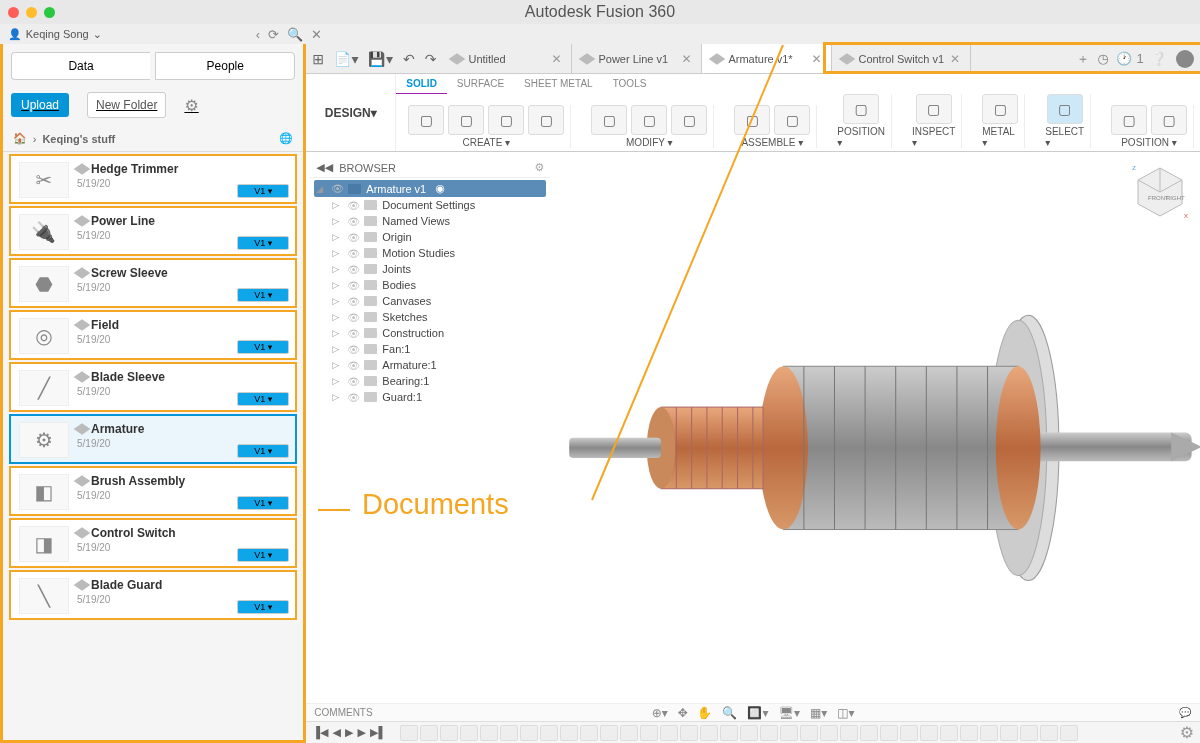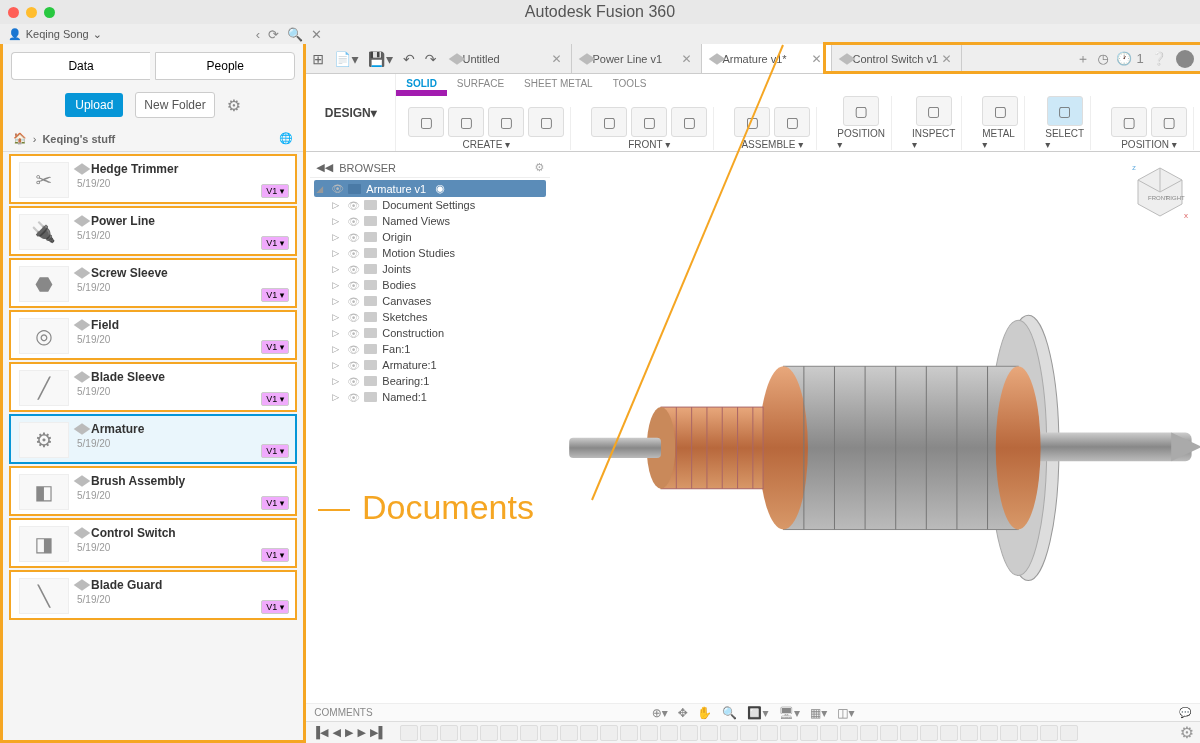"Untitled" .doc-tab { gap: 0 -> 6px }
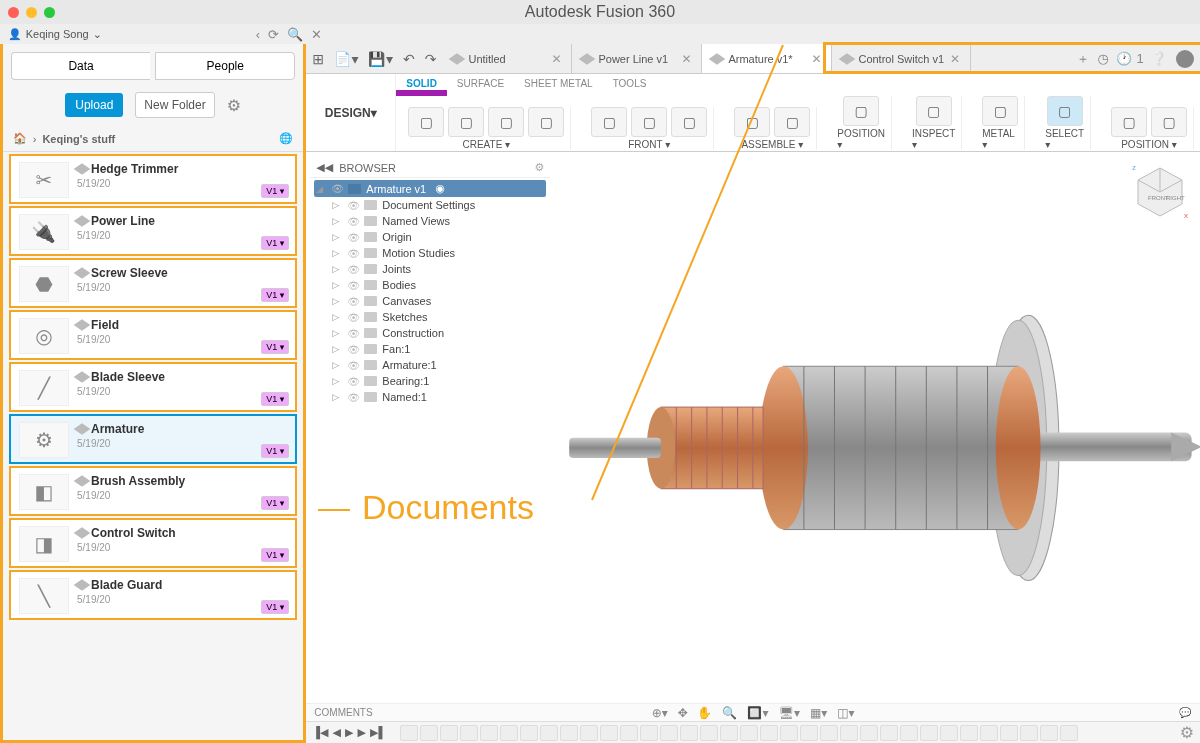"SOLID" .ribbon-tab.active { border-bottom: 6px solid #a21caf -> 1px solid #a21caf }
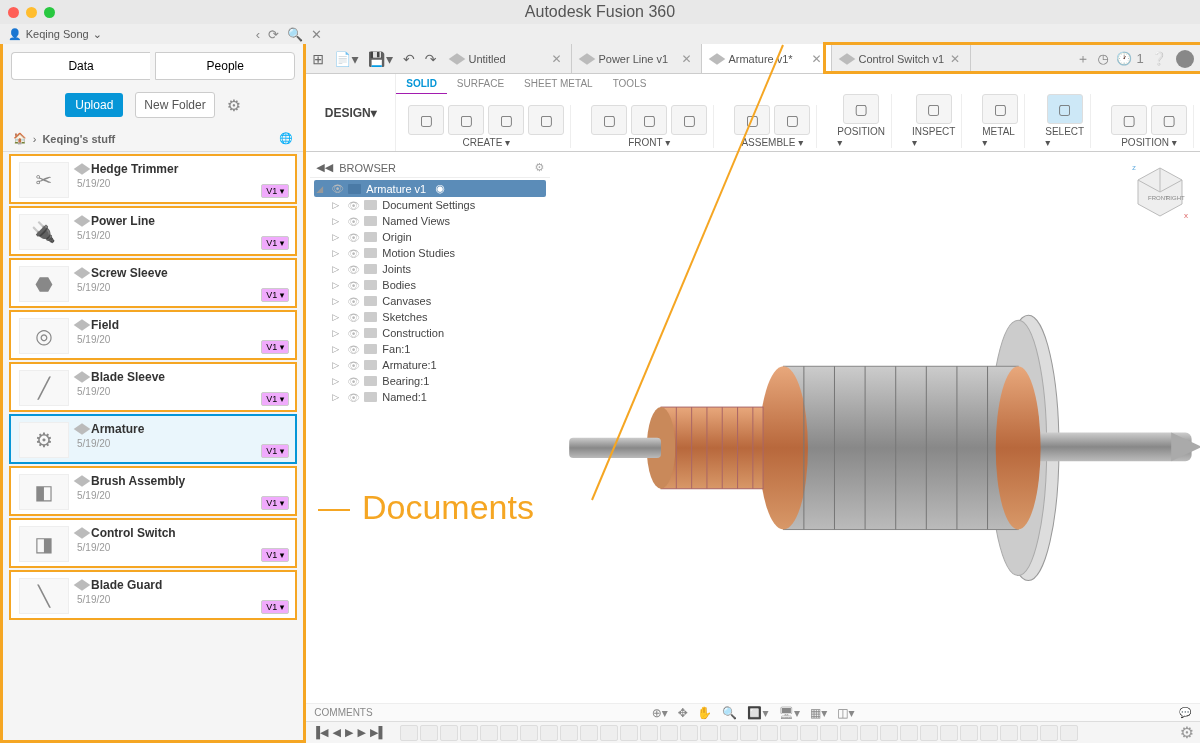"Upload" .data-actions { gap: 12px -> 18px; justify-content: center -> flex-start; text-decoration: none -> underline }
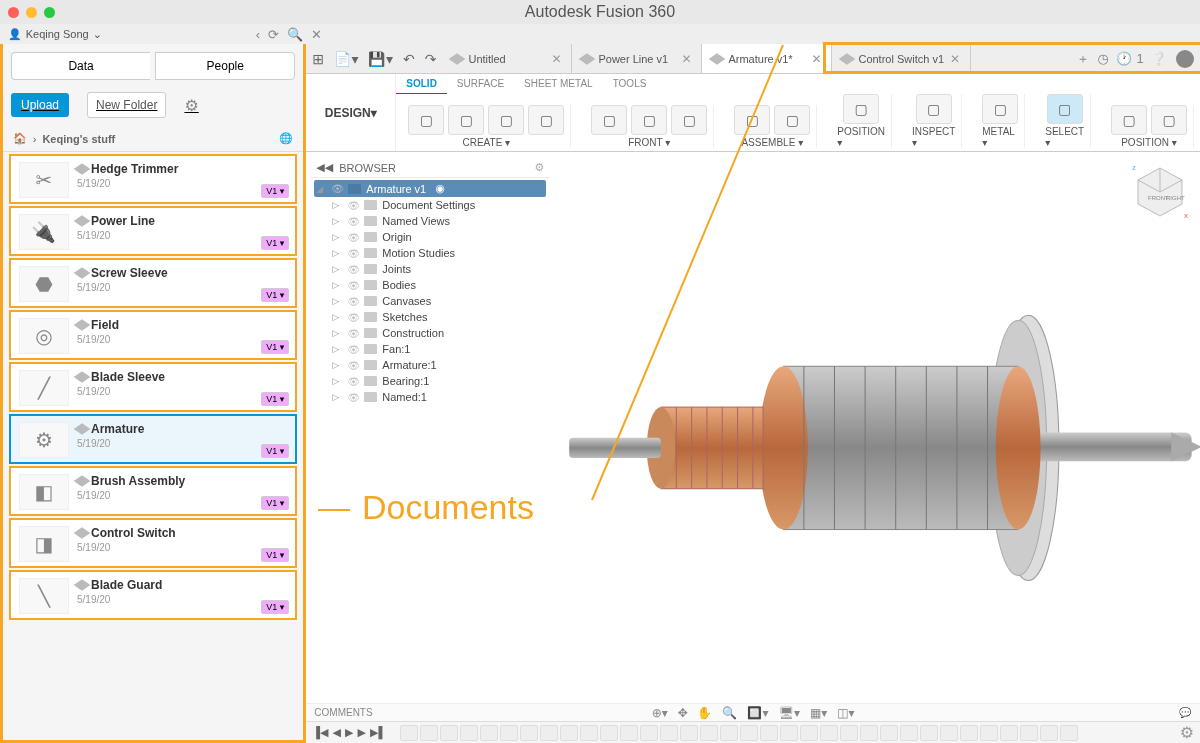"FRONT ▾" div.label { text: FRONT -> MODIFY }
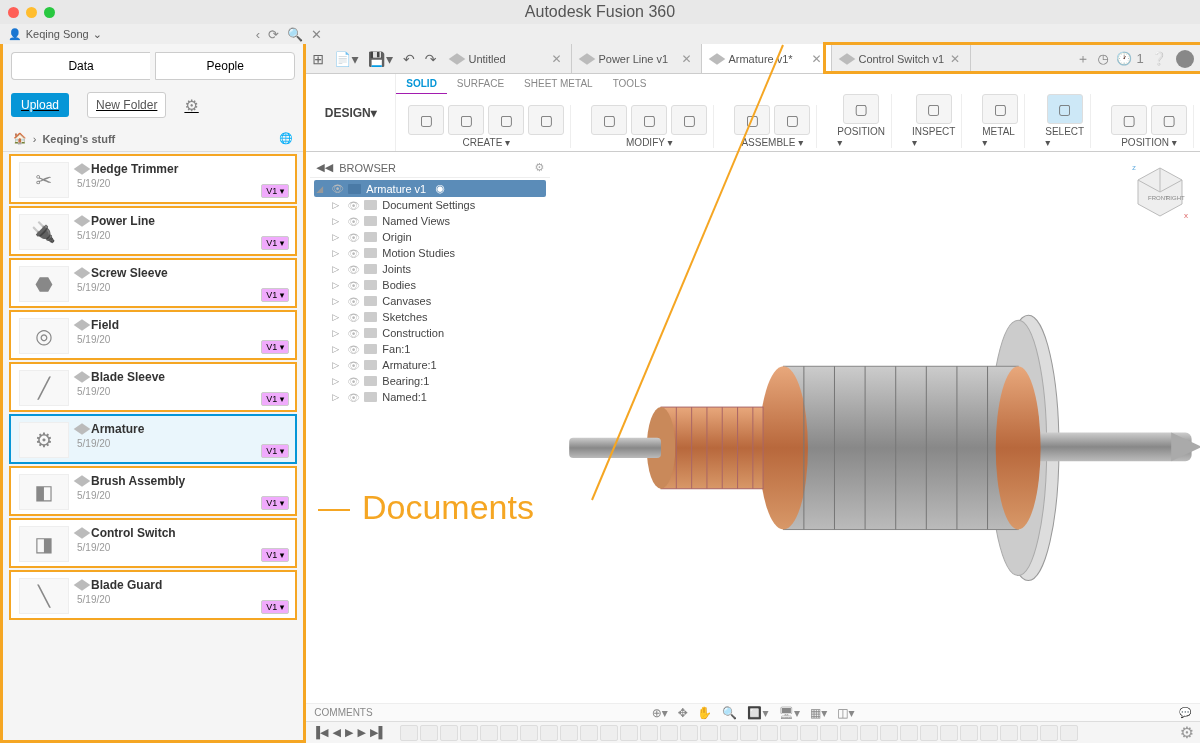"V1 ▾" .ver-btn { background: #f0abfc -> #0ea5e9; padding: 1px 4px -> 1px 16px }
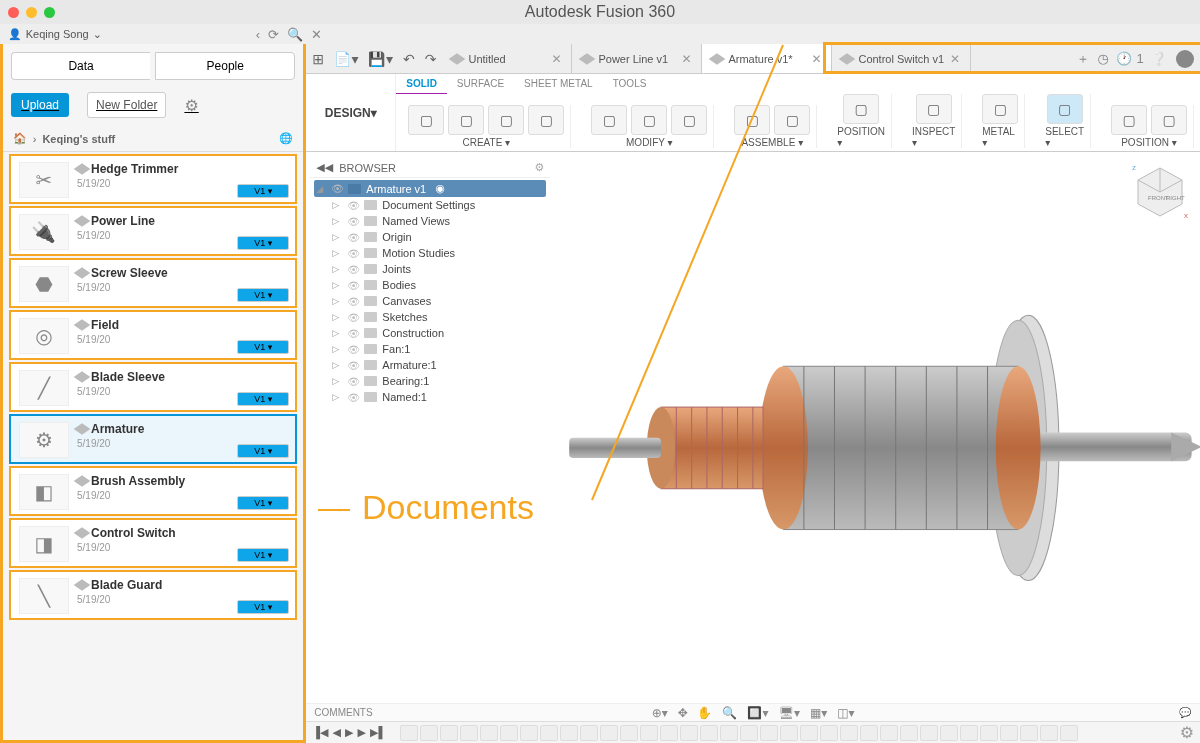"Named:1" span { text: Named:1 -> Guard:1 }
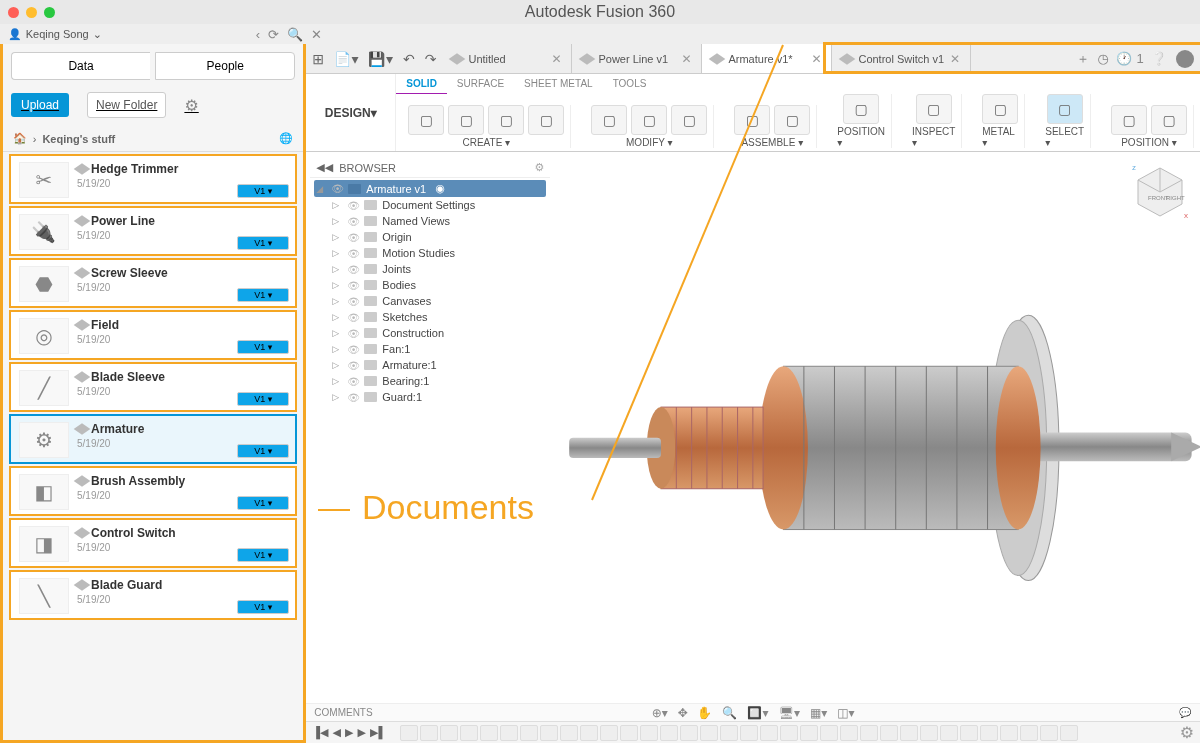"Documents" .annot-label { font-size: 34px -> 29px }
